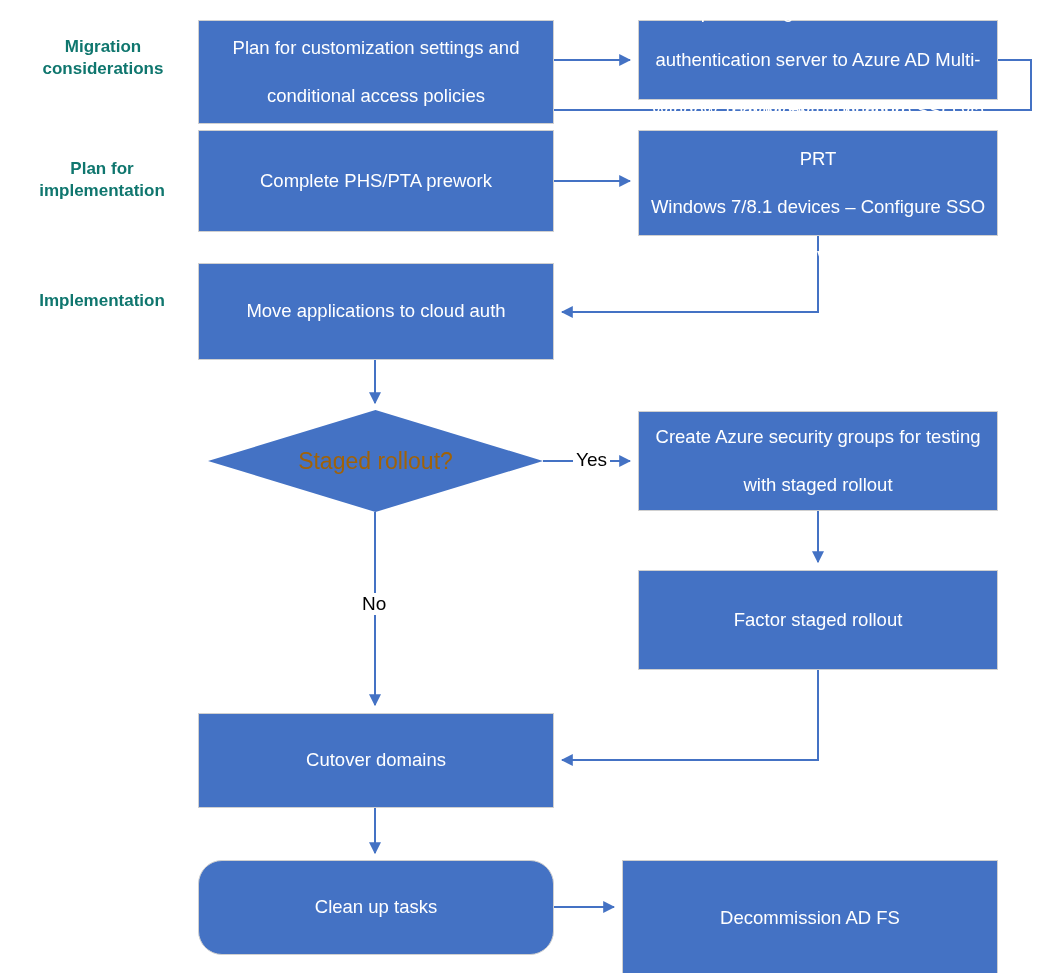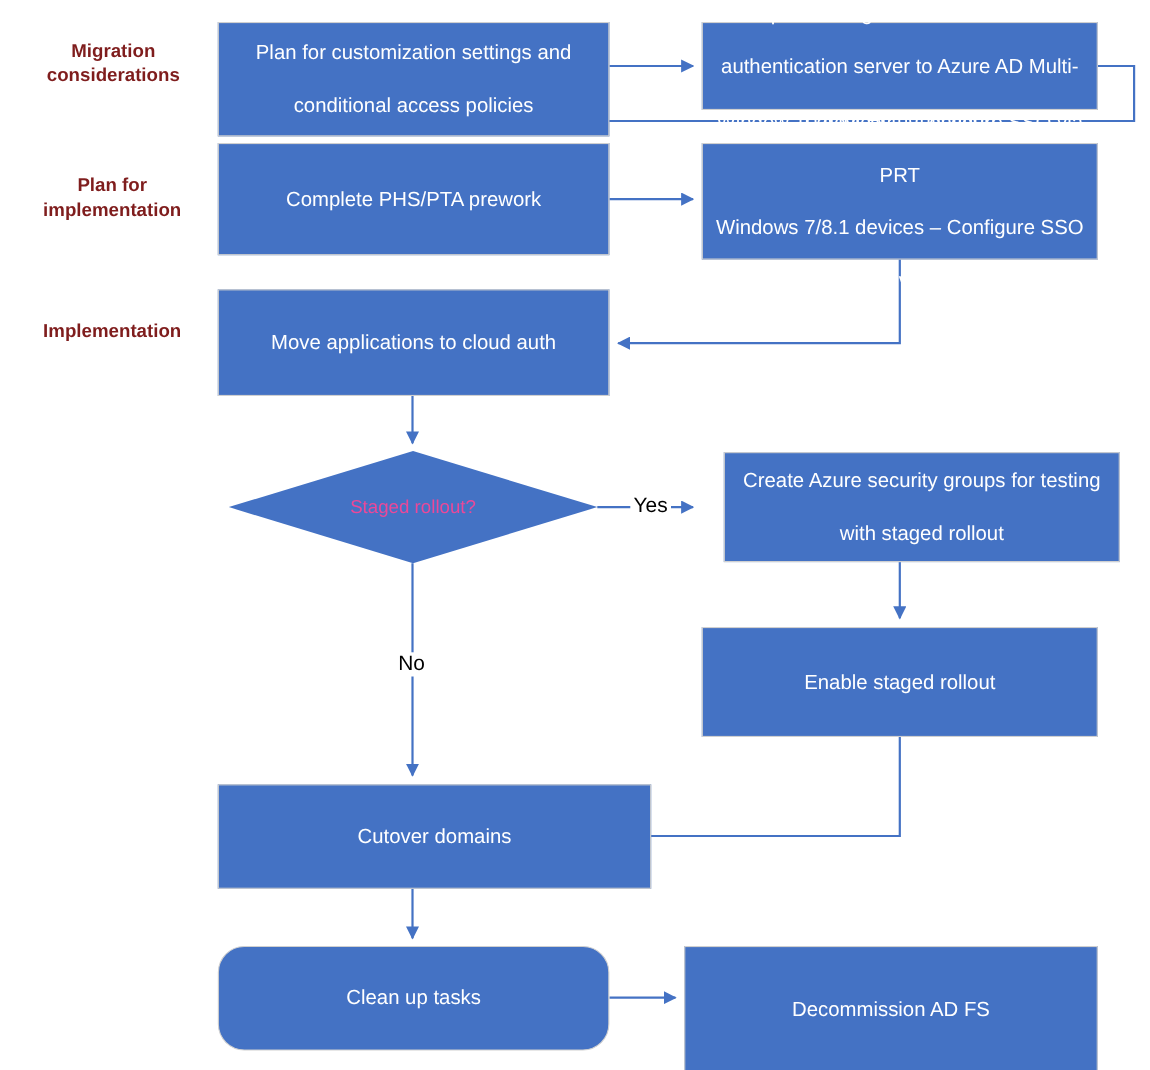"Migration" .swimlane-label { color: #7f1d1d -> #0f766e }
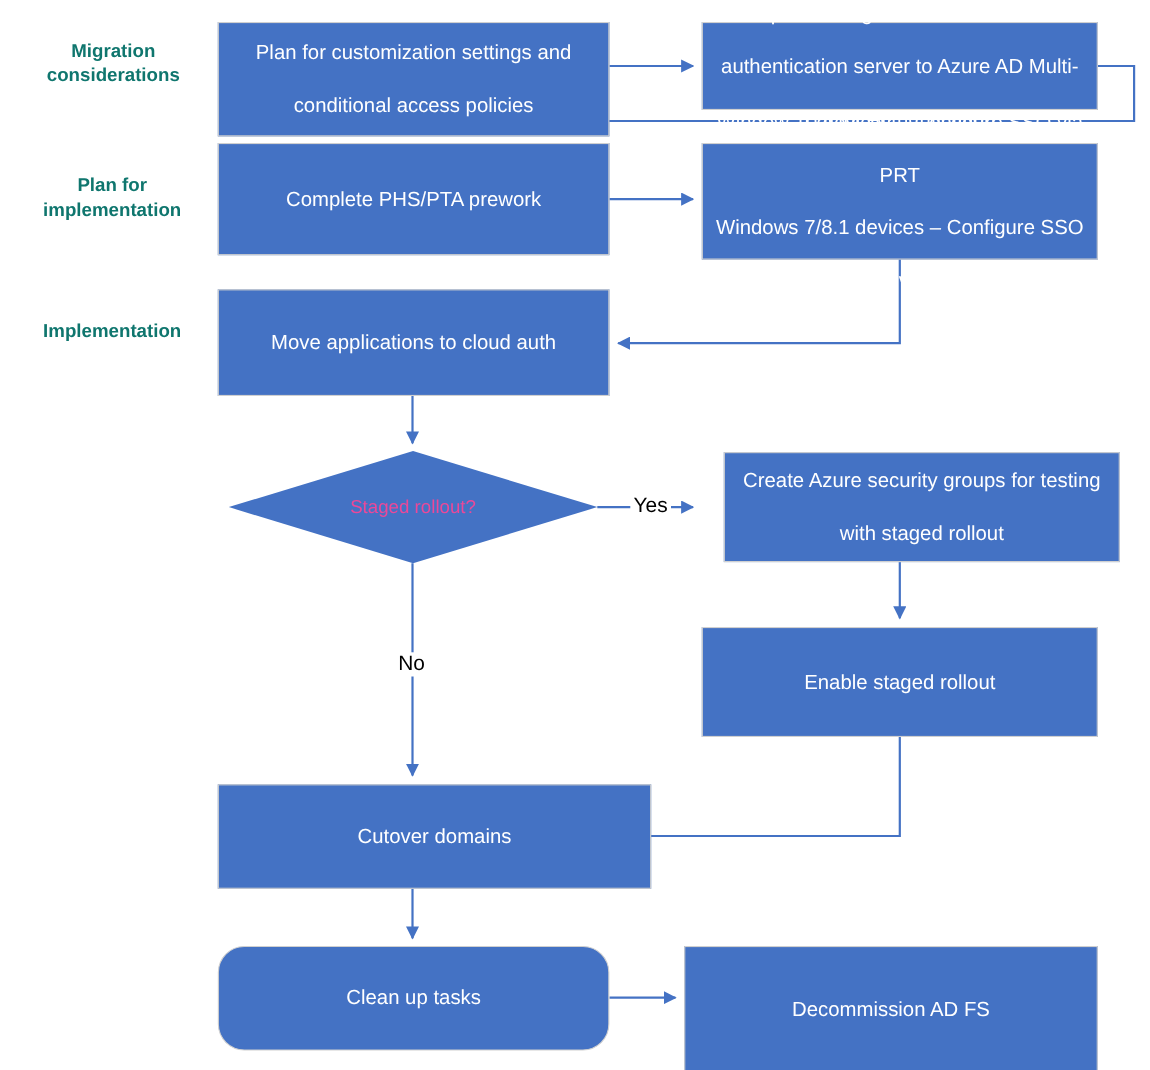"Create Azure security groups for" div.node { margin-left: 20px -> none }
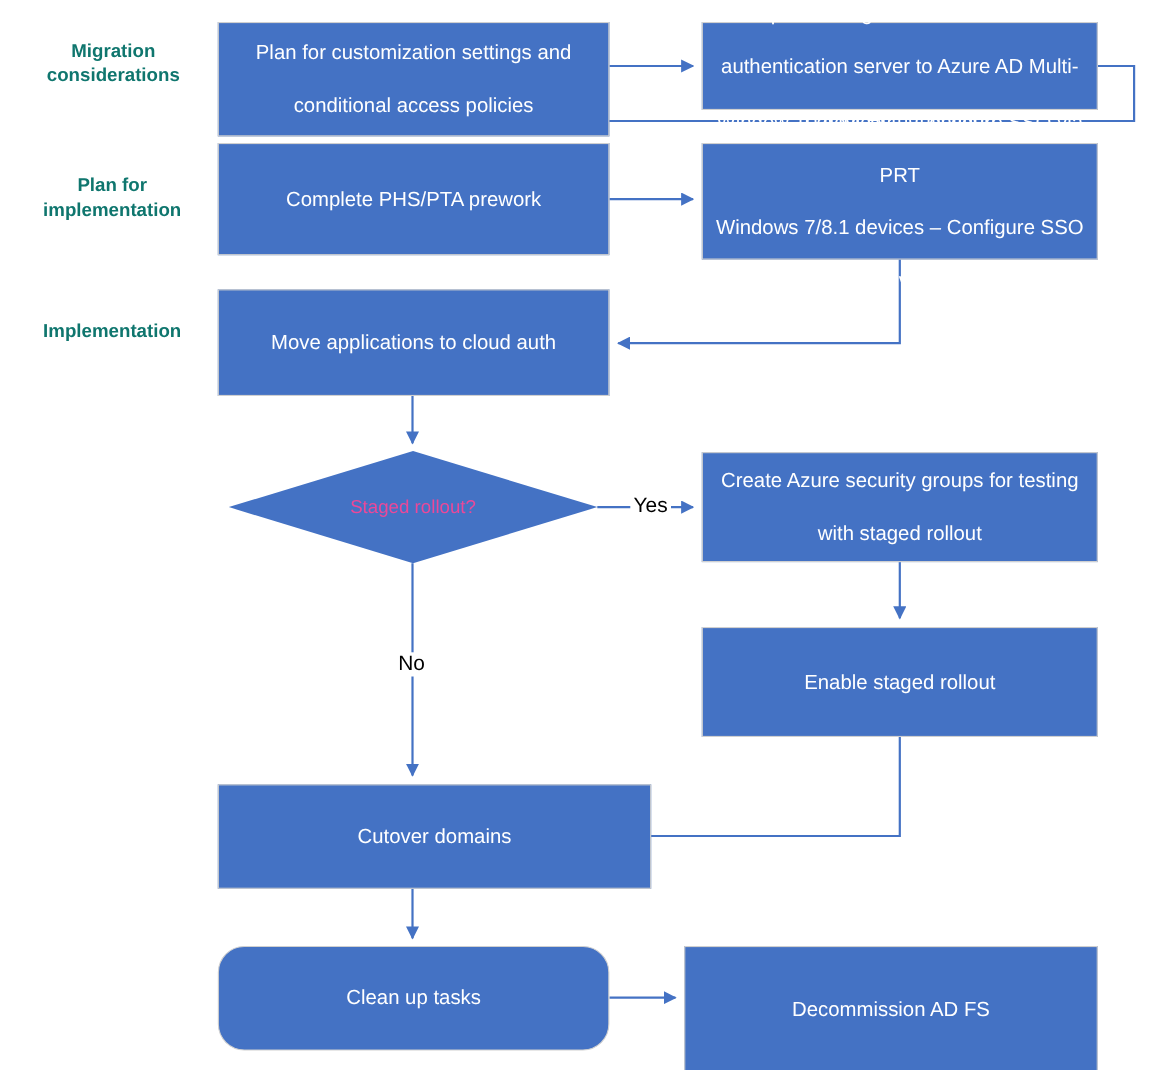"Staged rollout?" .diamond .dtext { color: #ec4899 -> #a16207; font-size: 17px -> 23px }
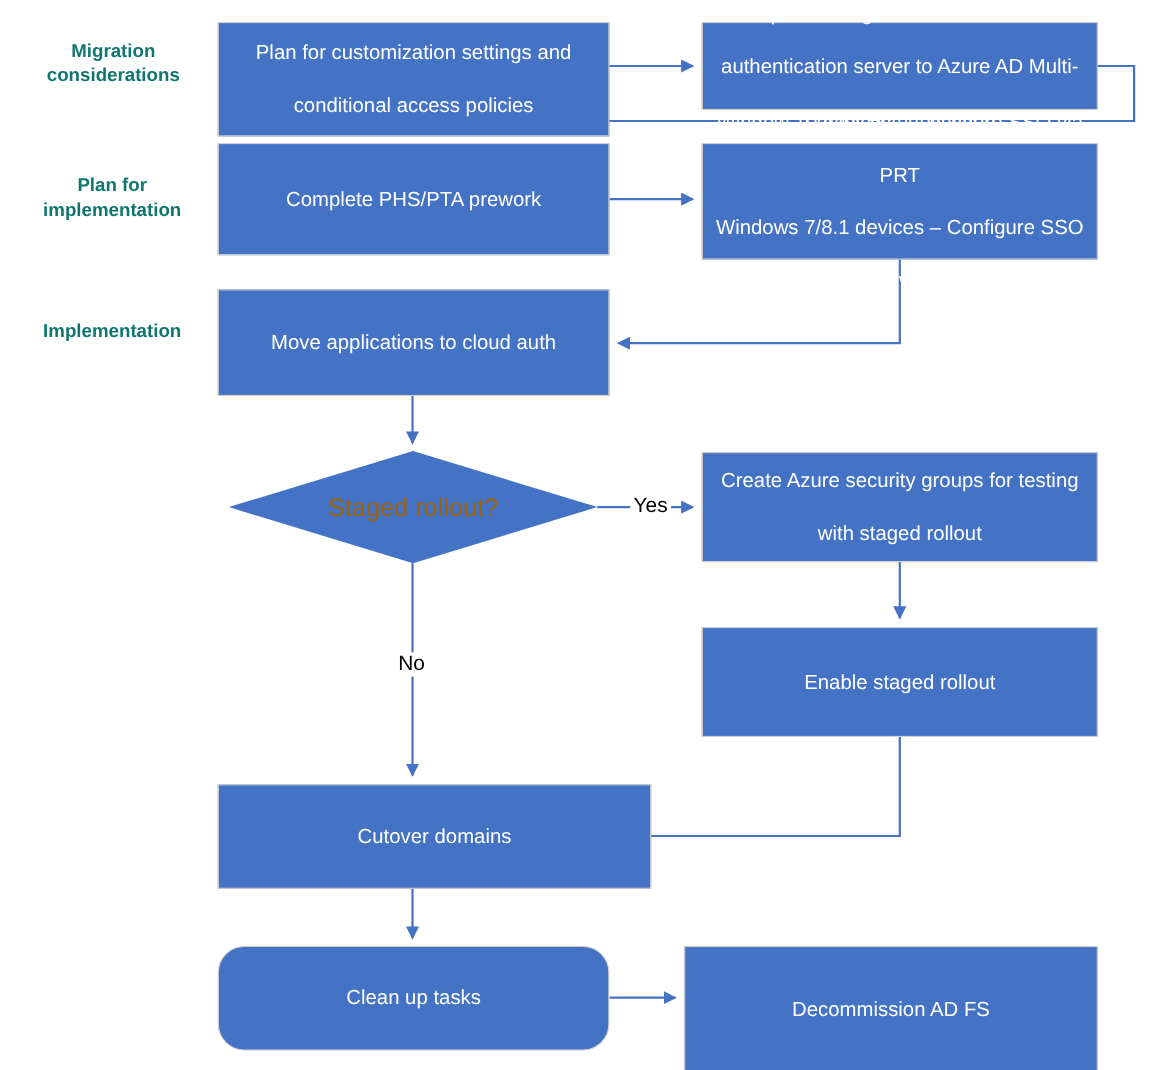"Enable staged rollout" span { text: Enable -> Factor }
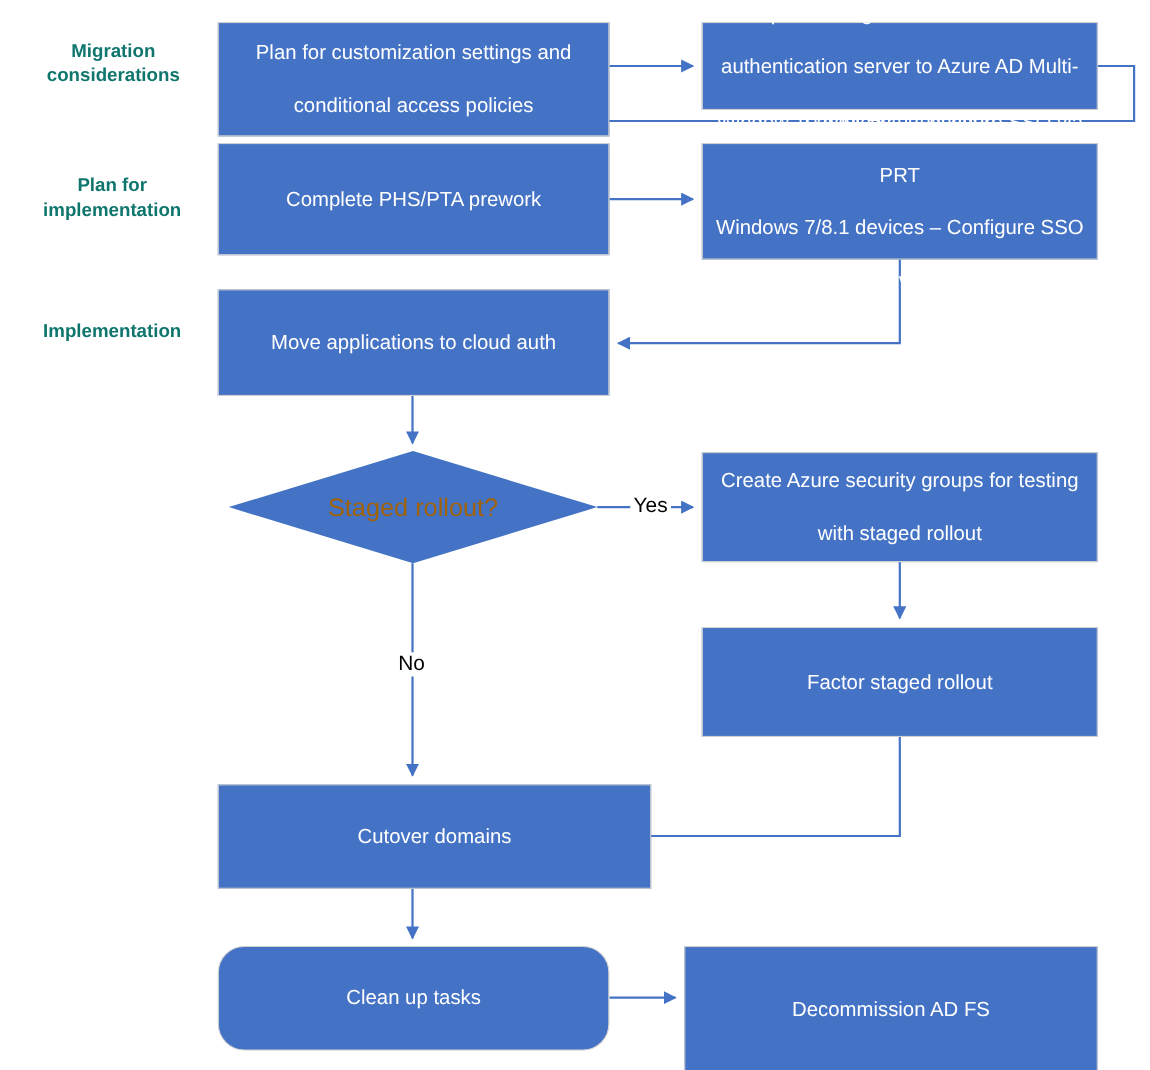"Cutover domains" div.node { width: 394px -> 356px }
